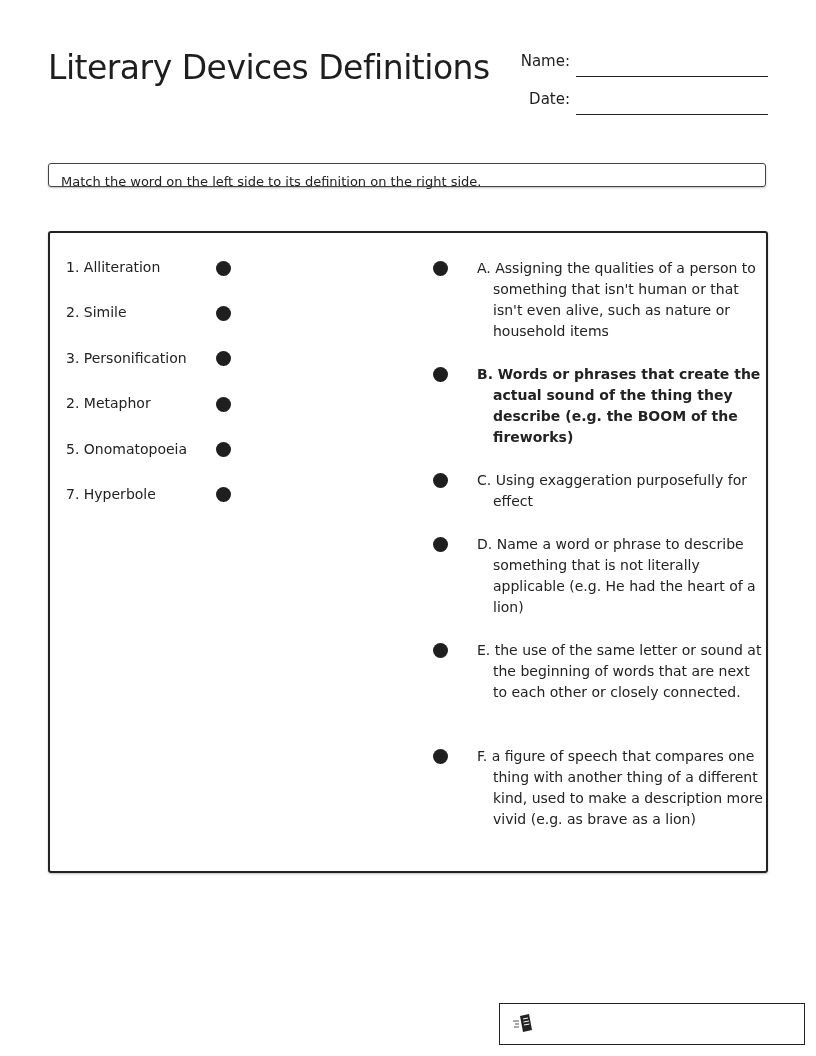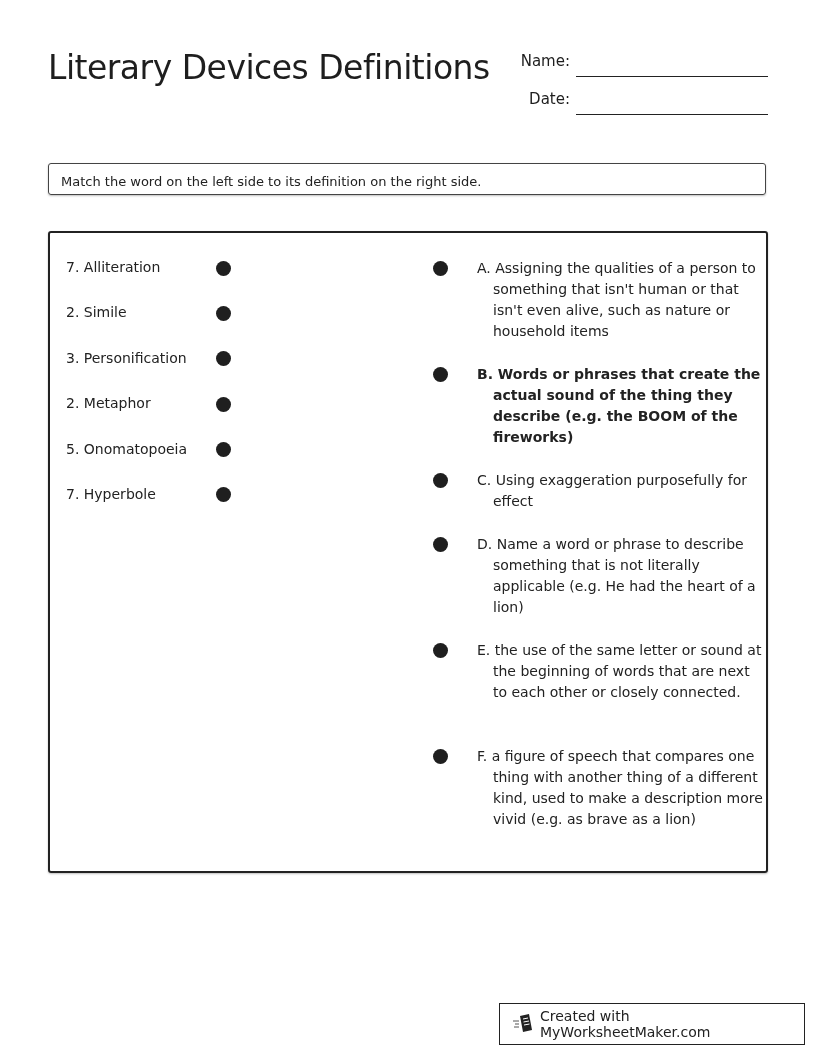"Match the word on the" .instructions { height: 32px -> 24px }
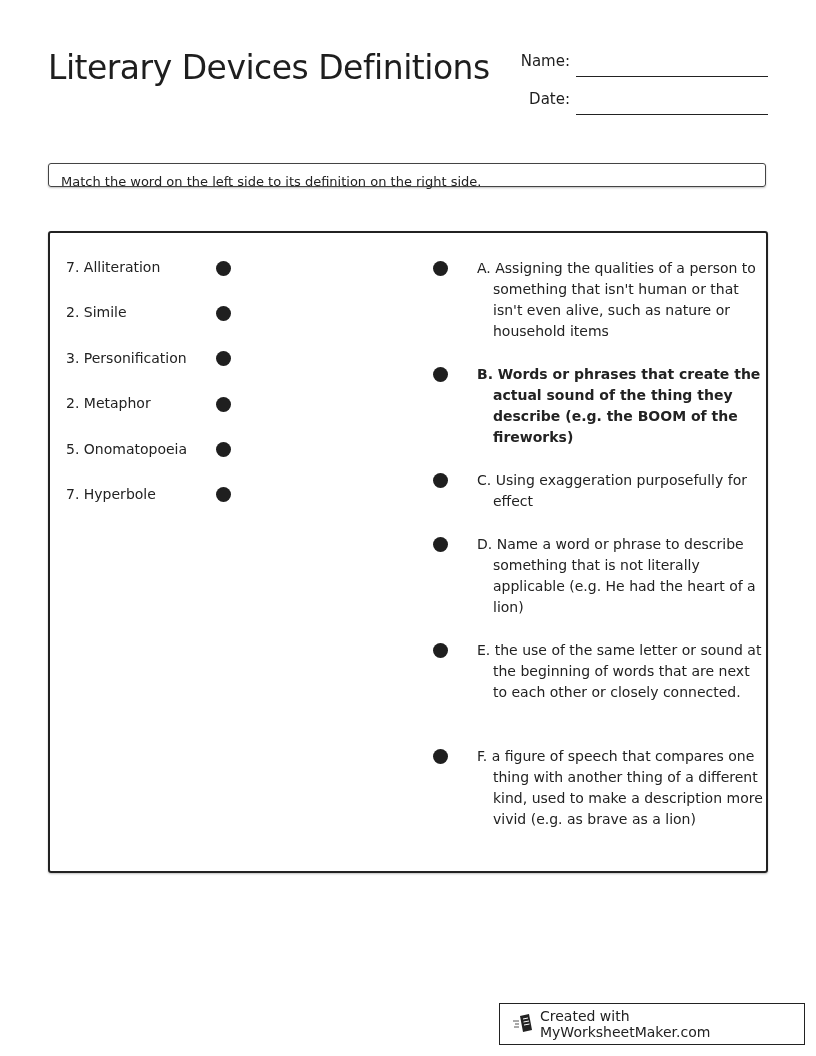"7. Alliteration" div.term { text: 7 -> 1 }
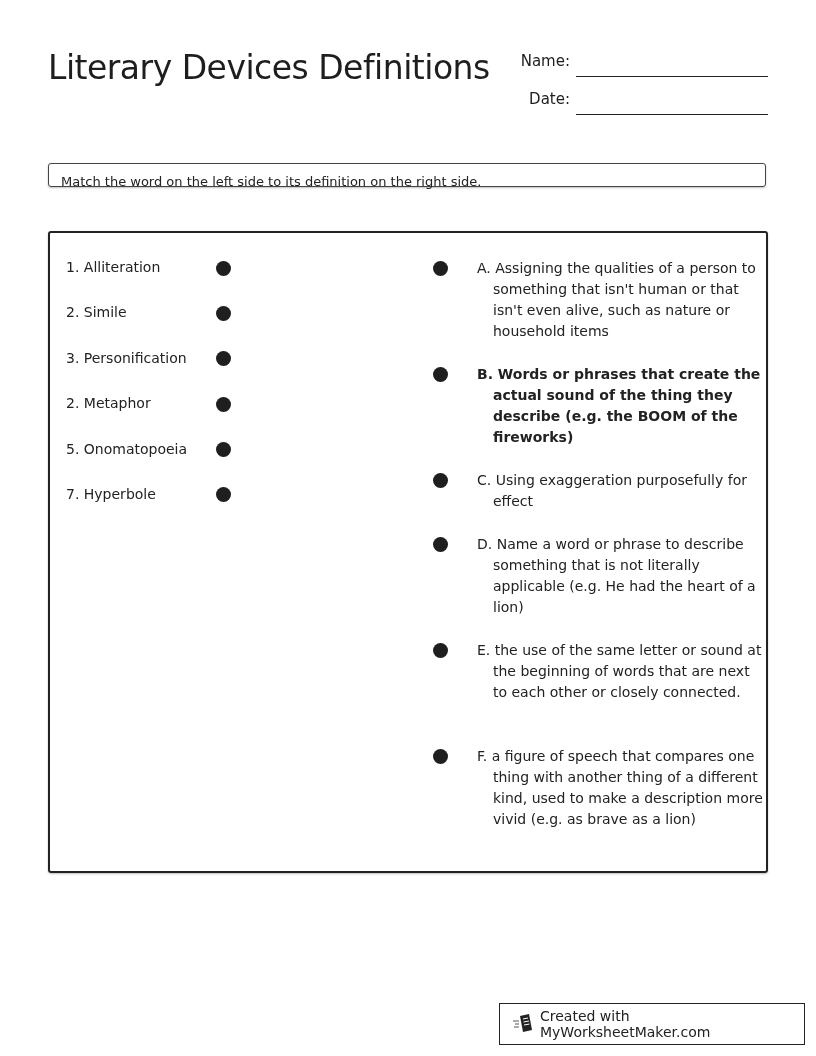"Created with MyWorksheetMaker.com" span { html: <span>Created with MyWorksheetMaker.com</span> -> none }
